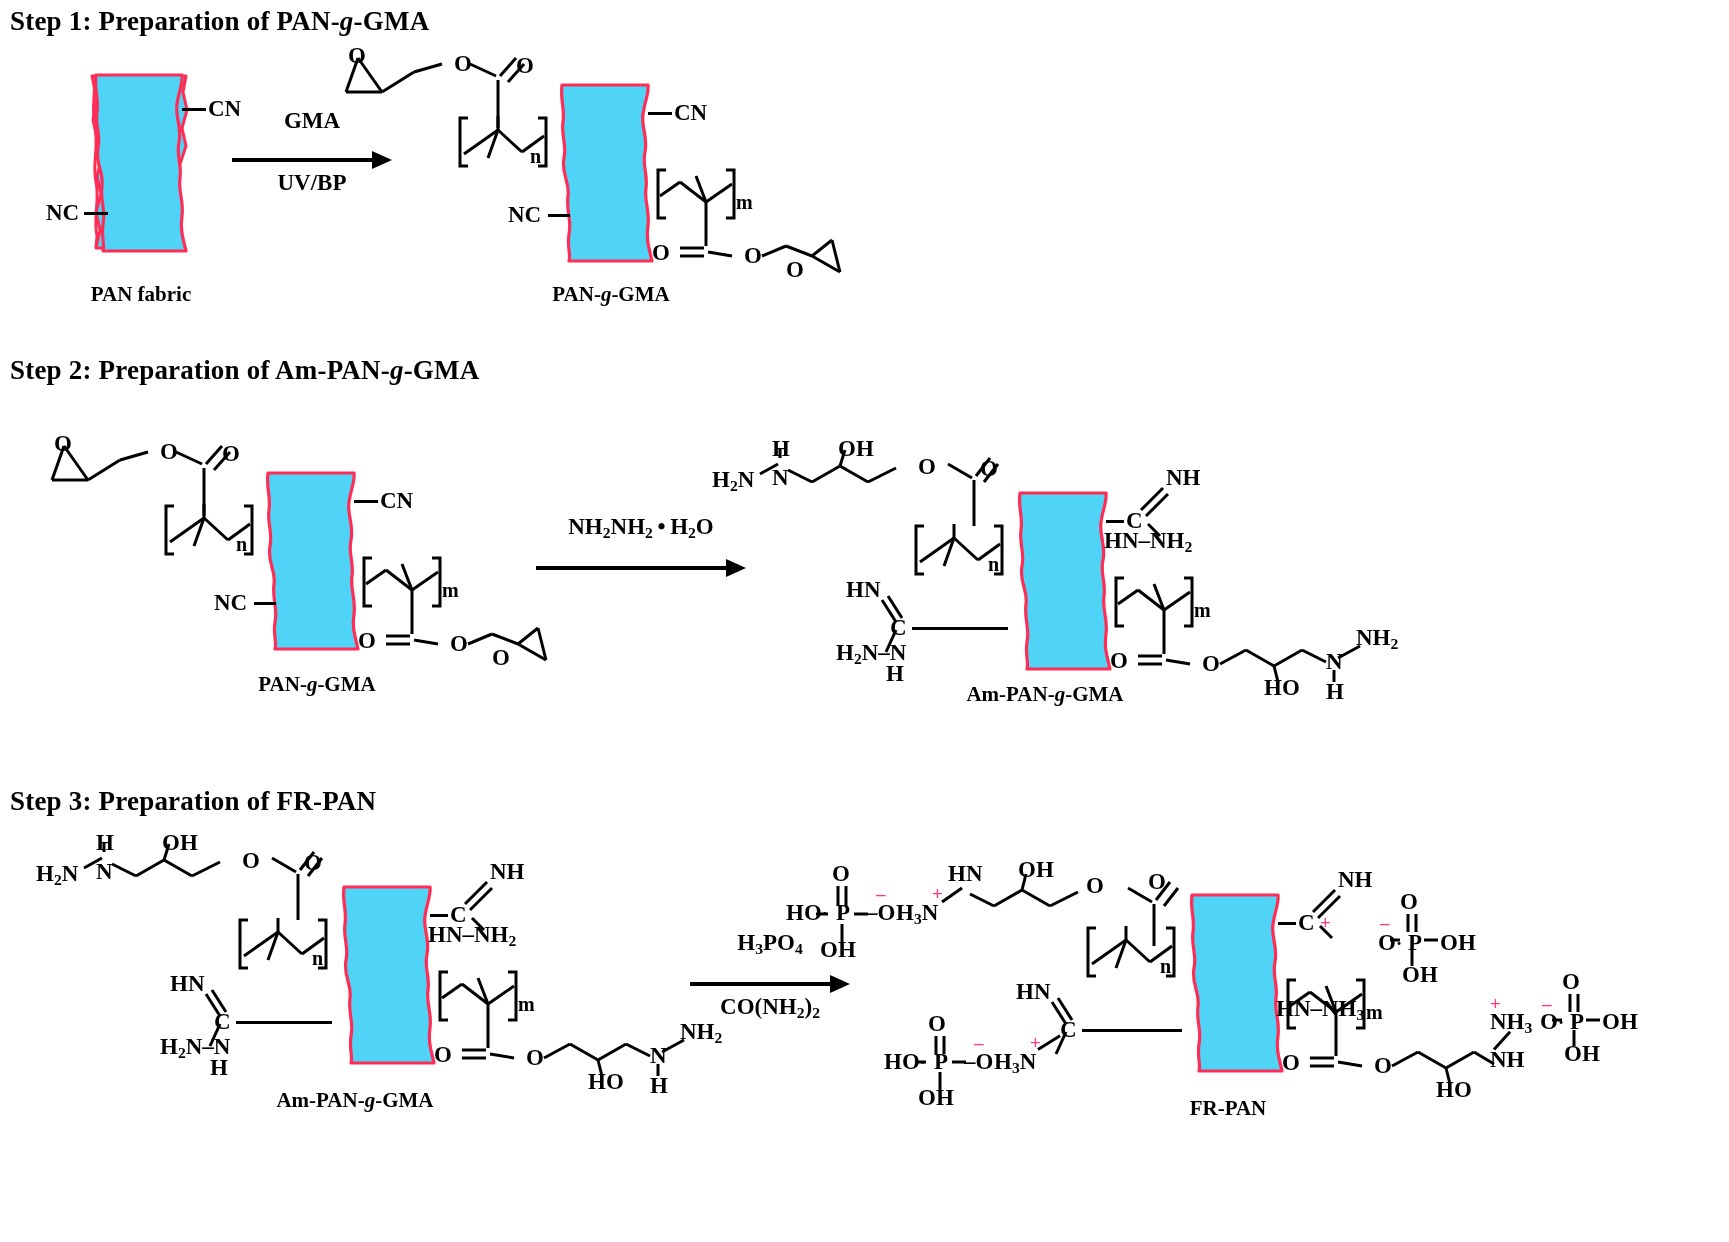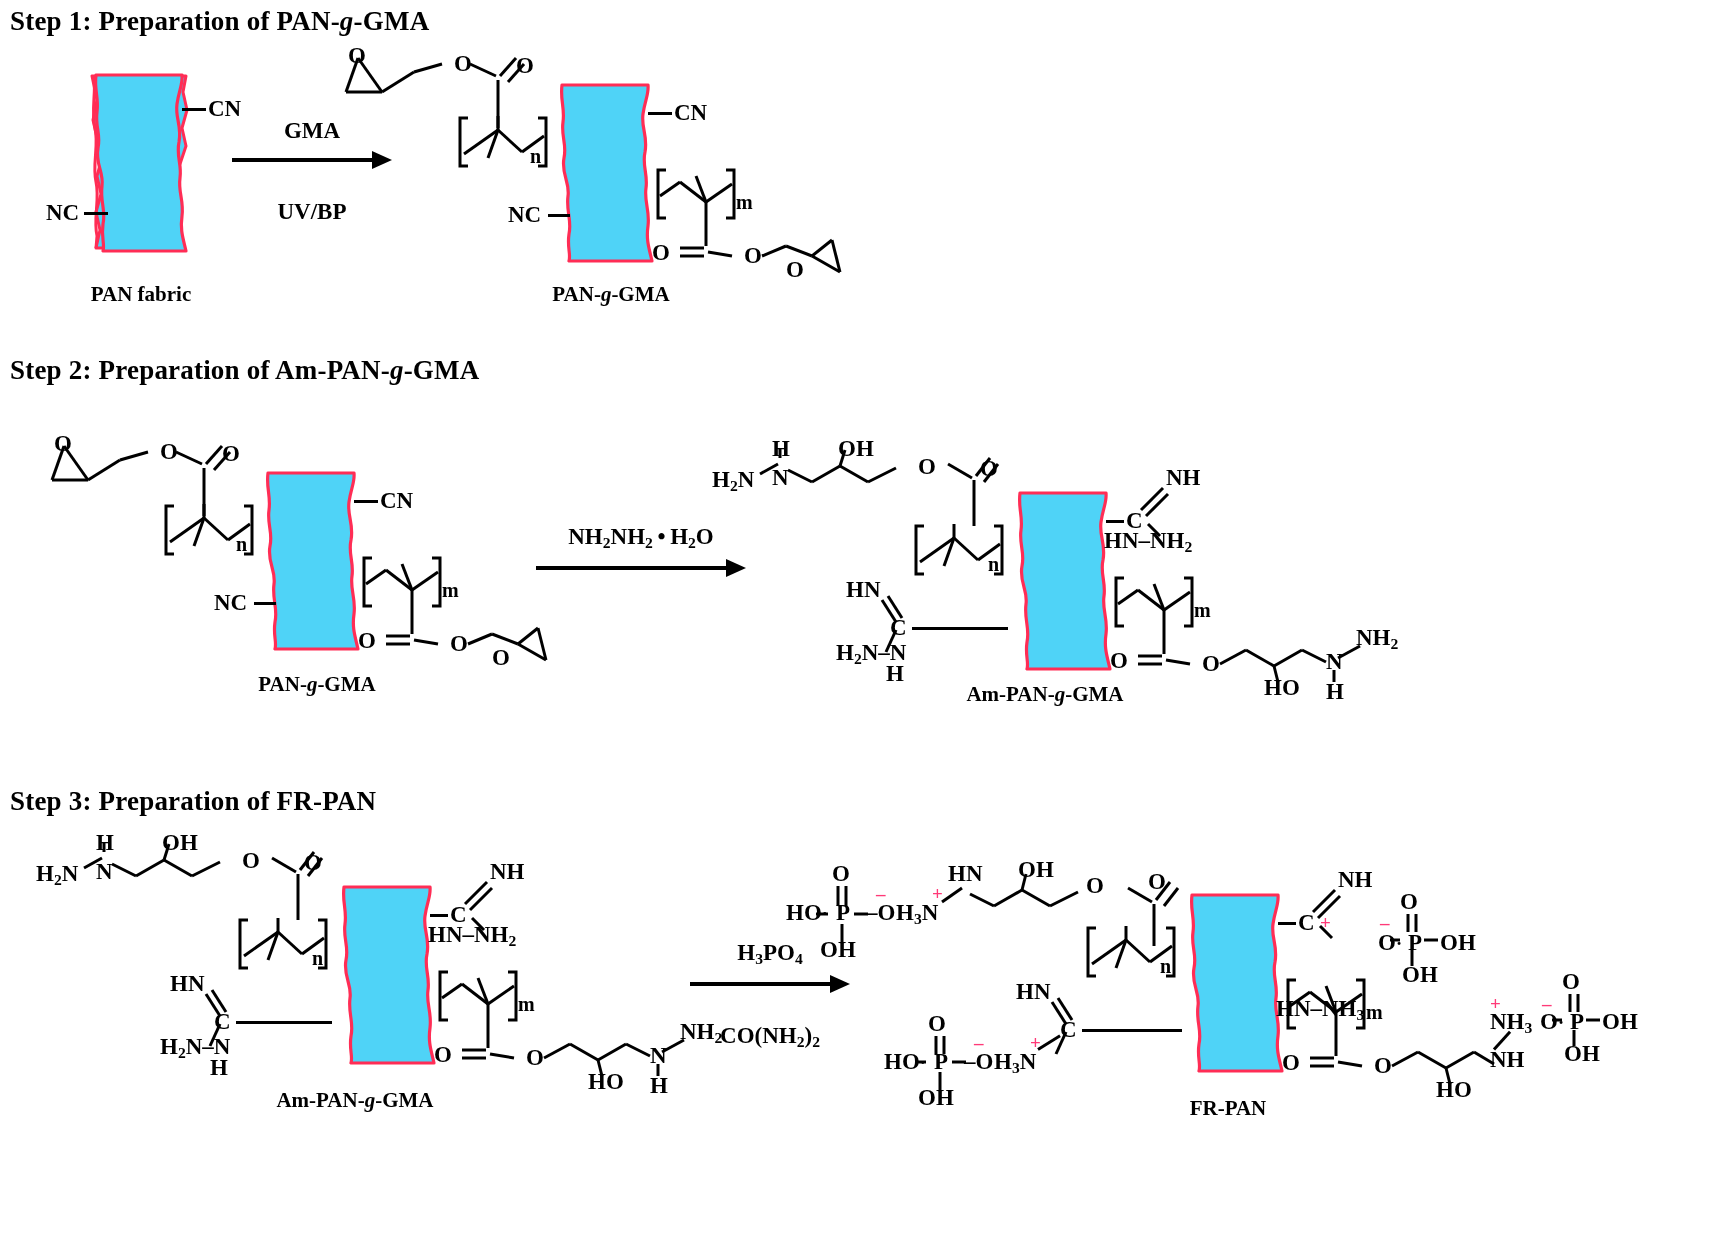"GMA" .rxn .above { bottom: 14px -> 24px }
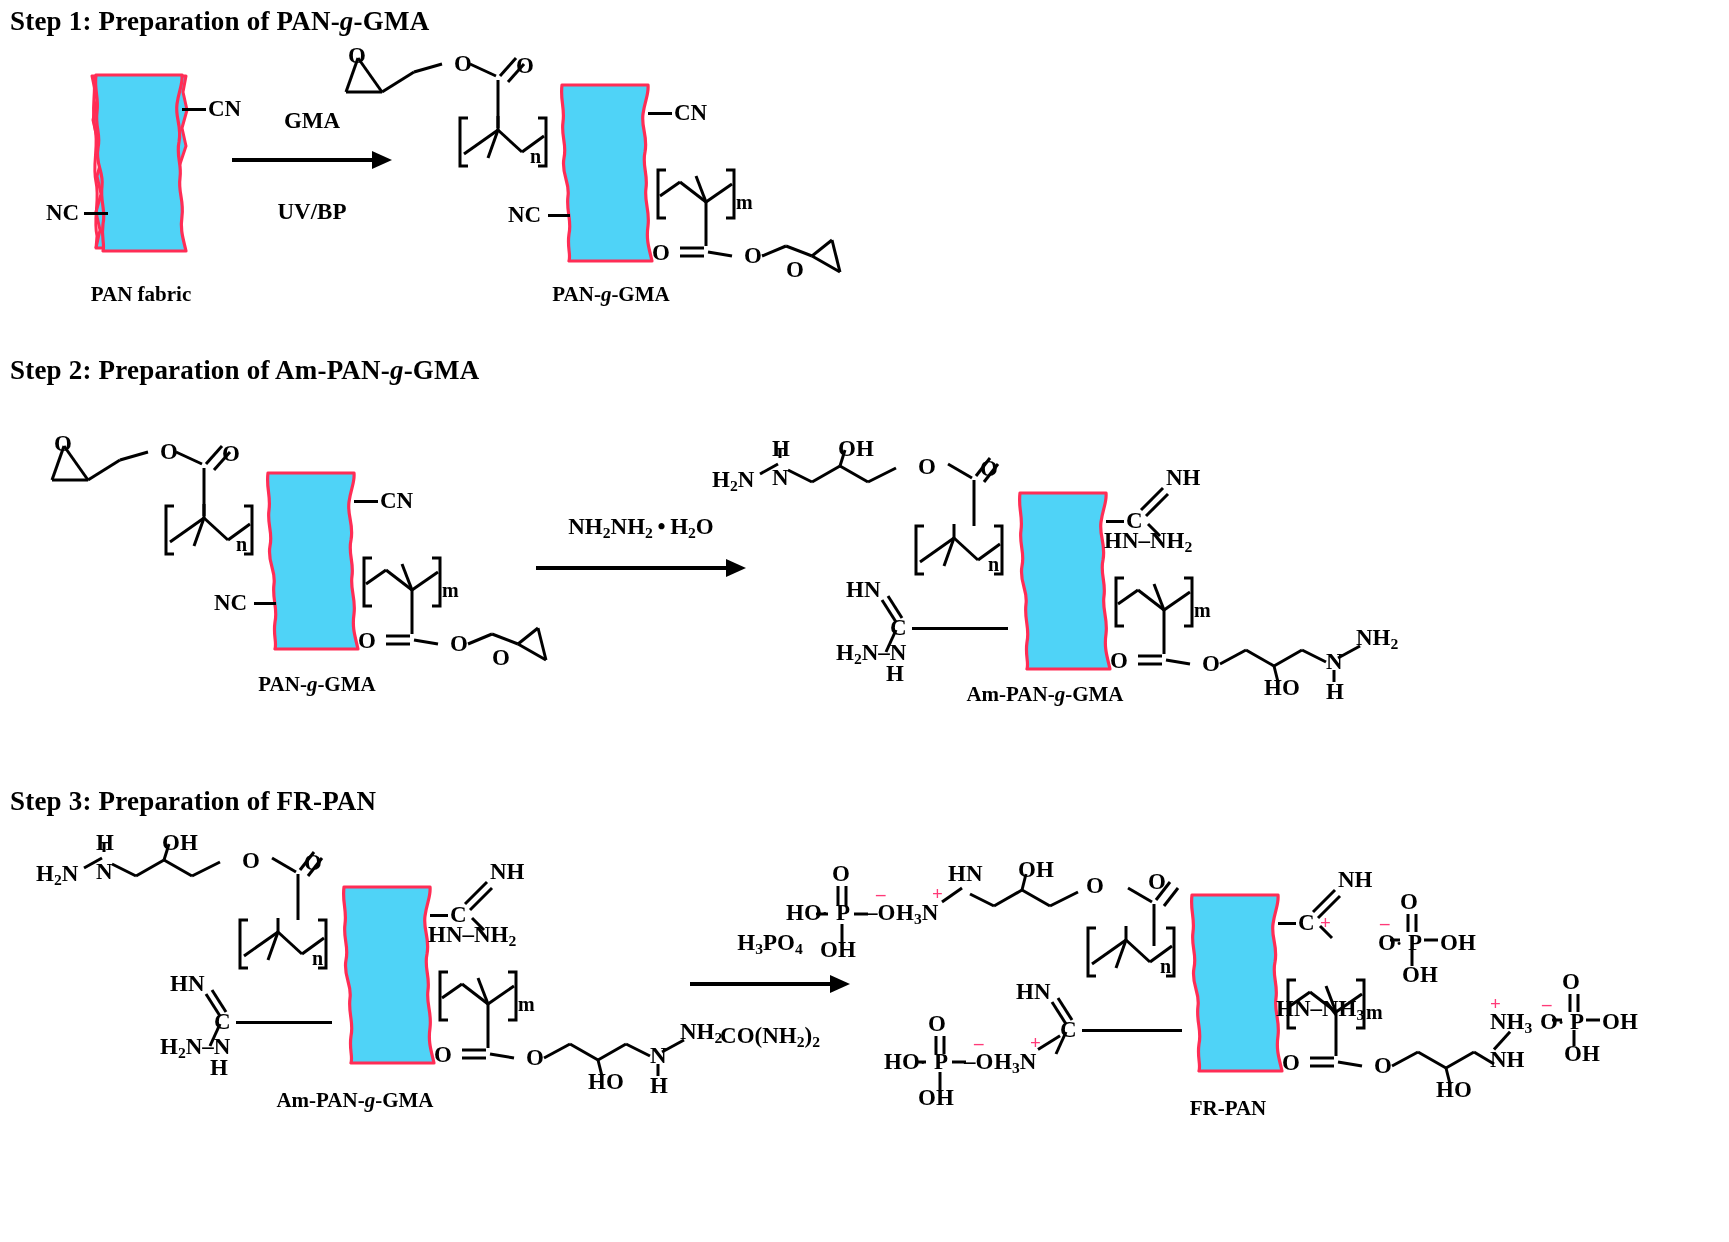"UV/BP" .rxn .below { margin-top: 29px -> none }
